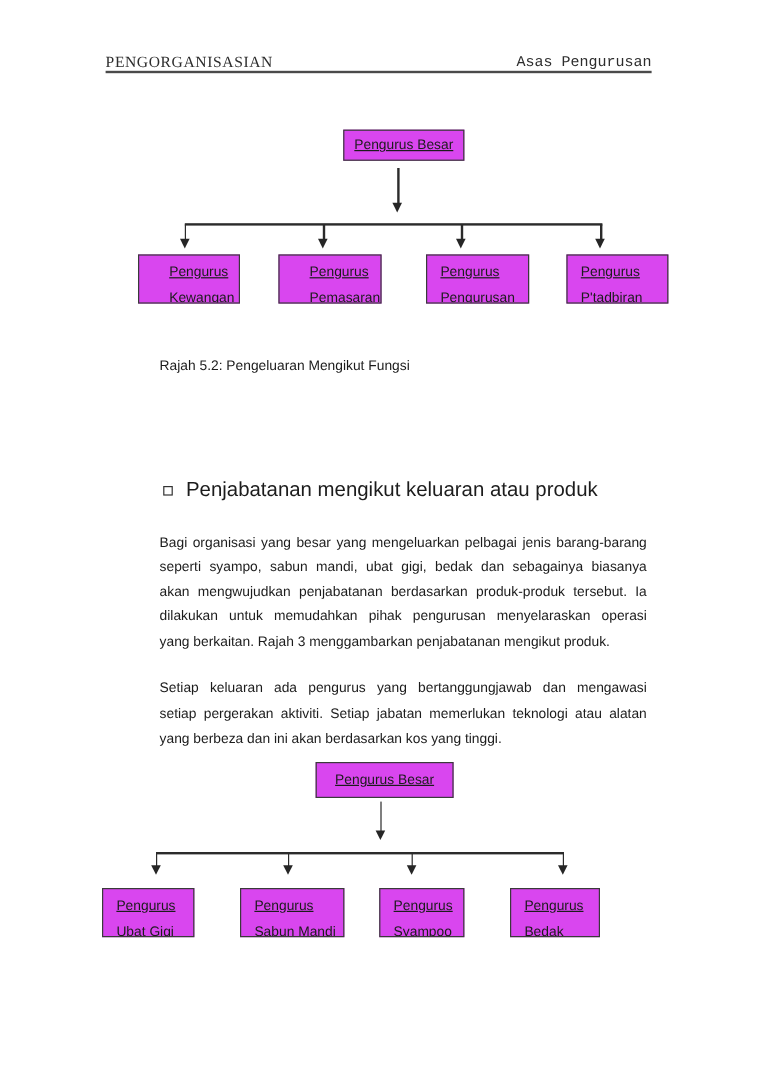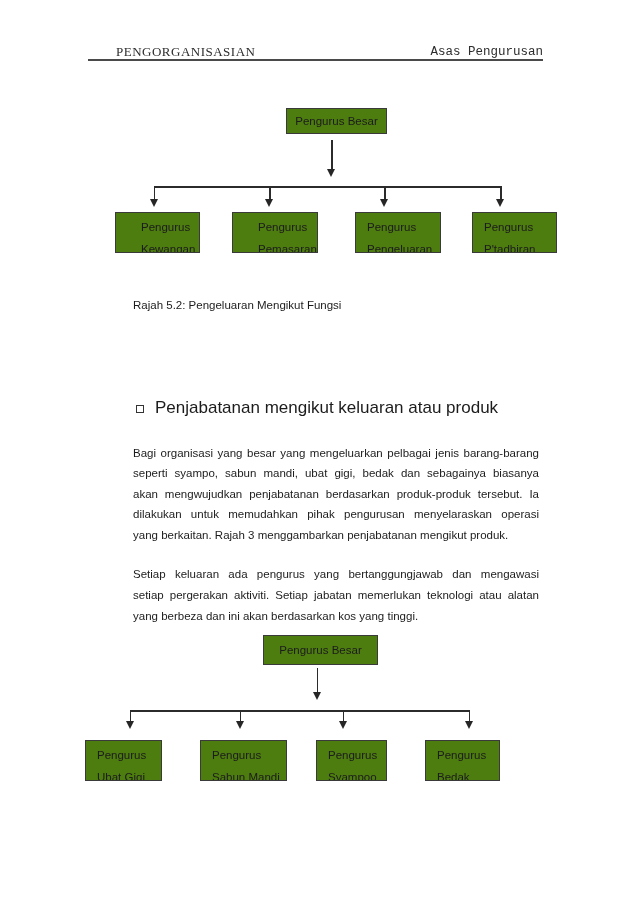"PENGORGANISASIAN" .hdr-left { margin-left: 28px -> none }
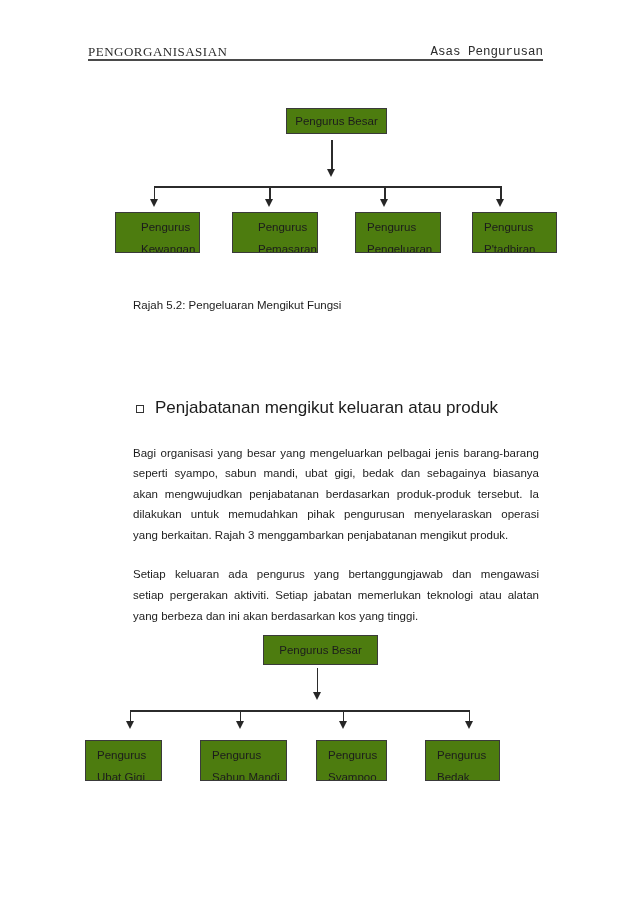"Pengurus Besar" .obox { background: #4d7c0f -> #d946ef; text-decoration: none -> underline }
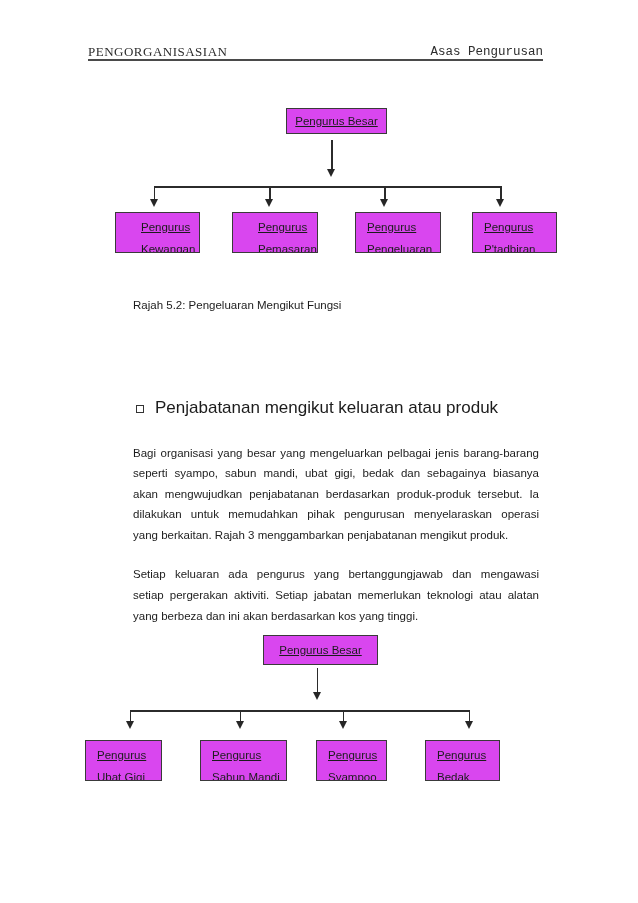"Pengeluaran" div { text: Pengeluaran -> Pengurusan }
